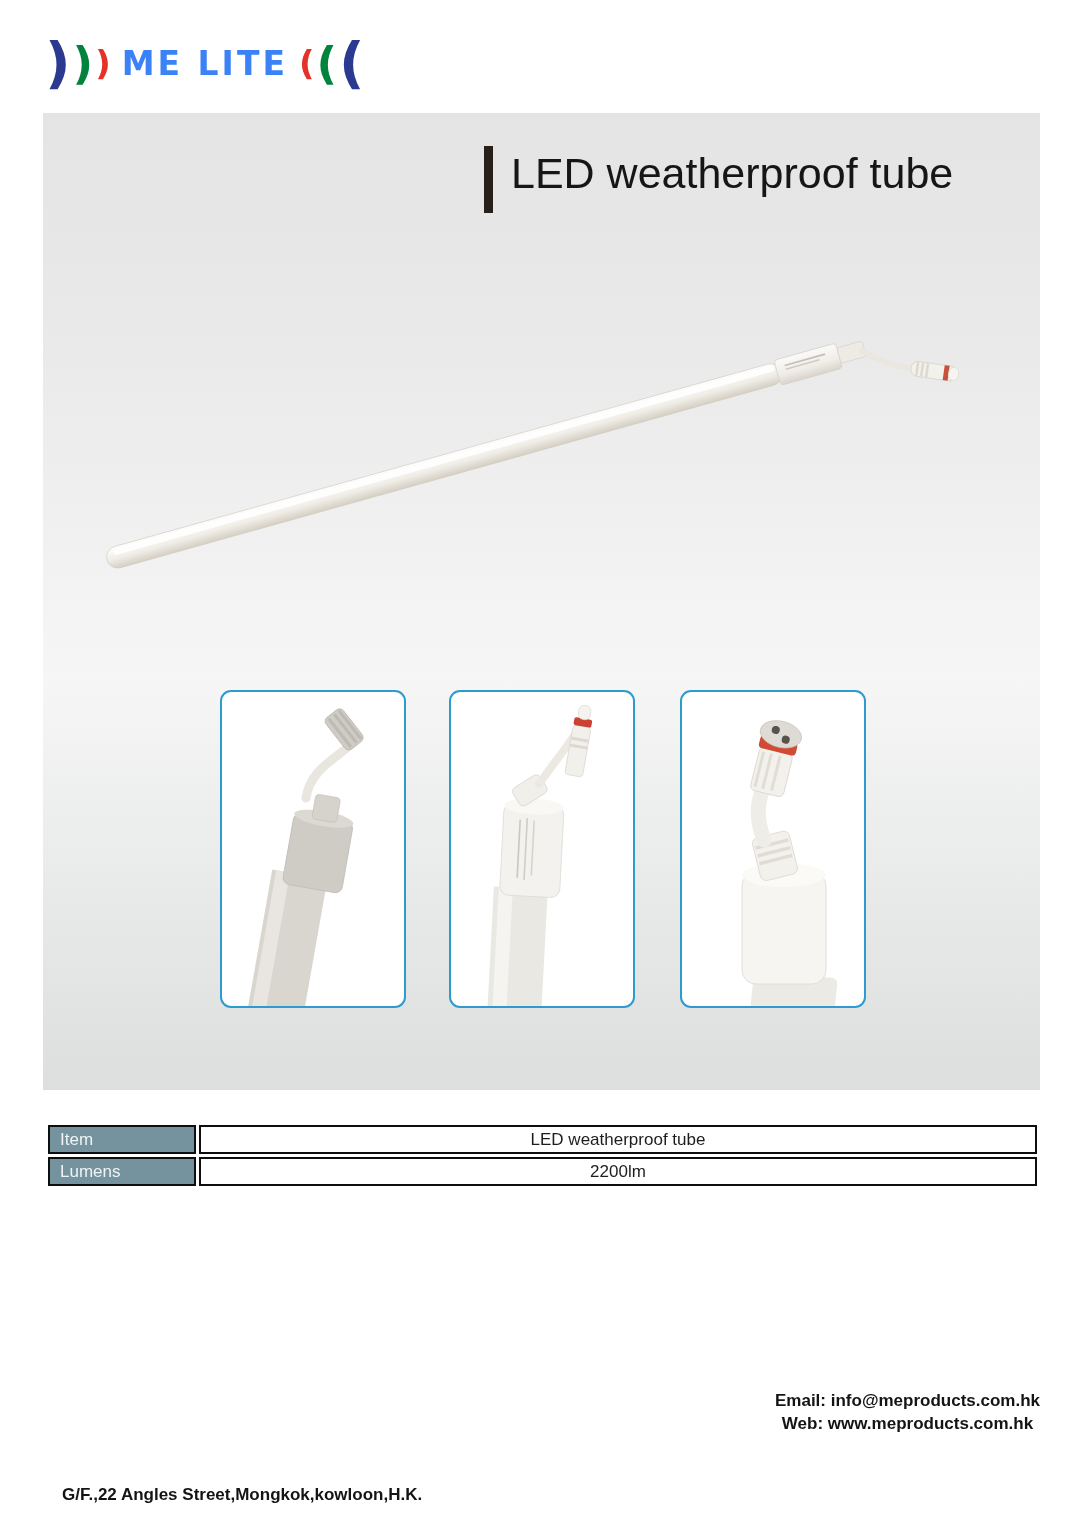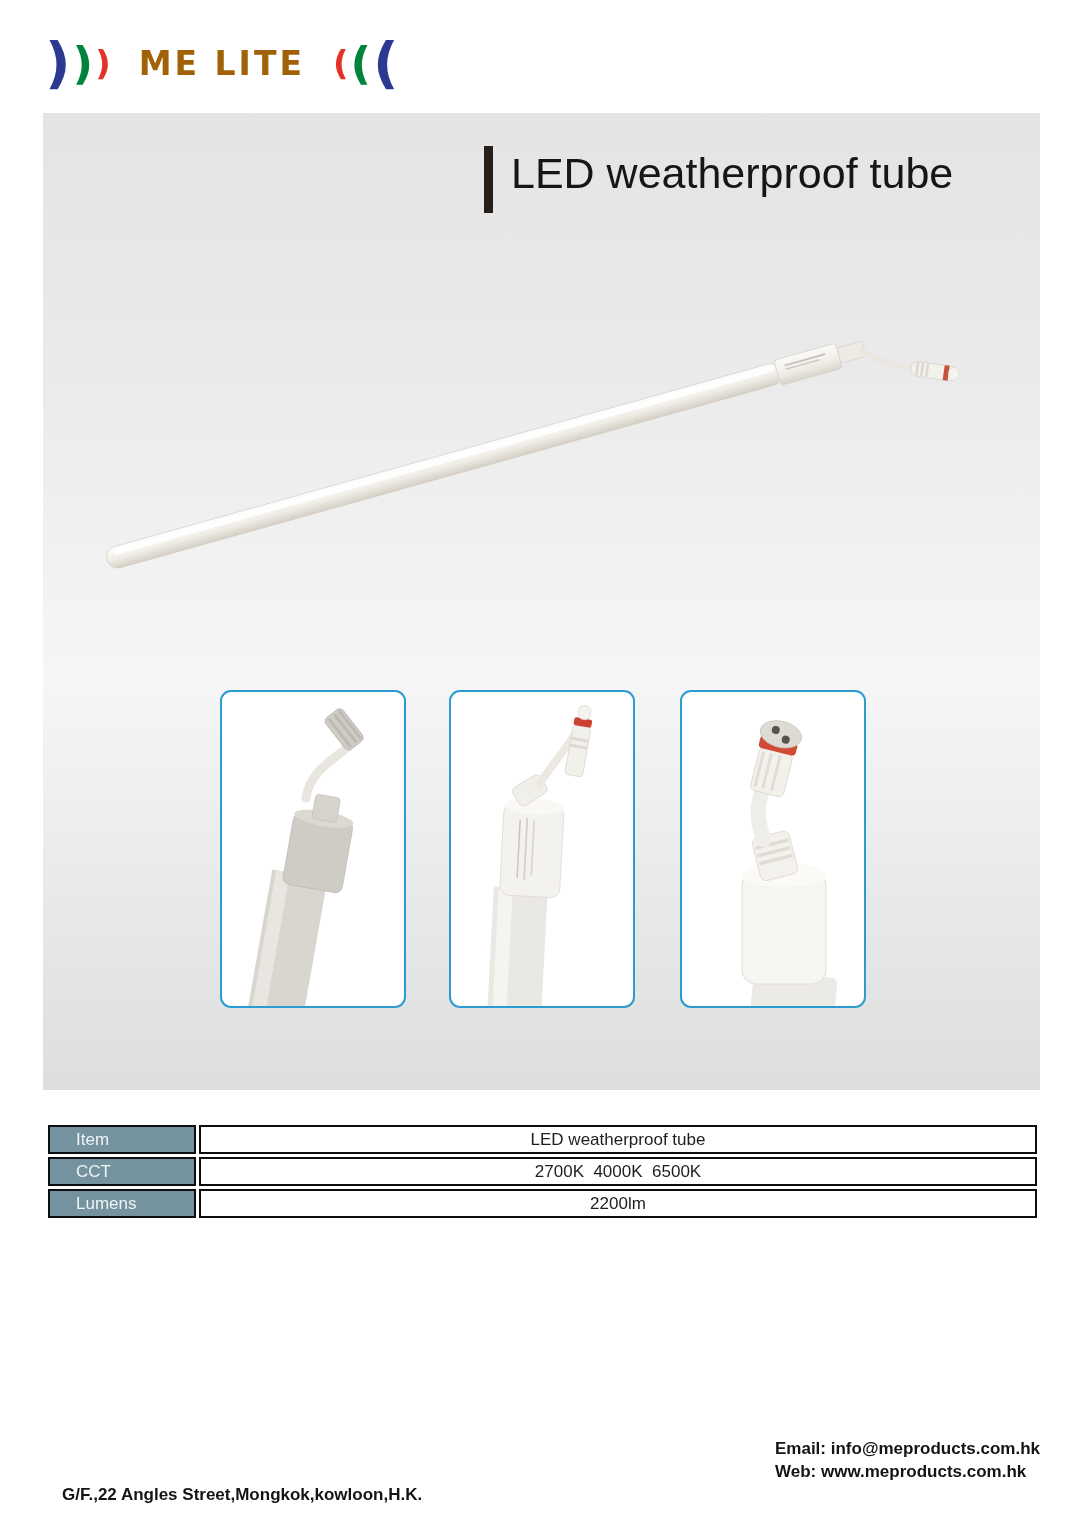"ME LITE" .logo-name { color: #a16207 -> #3b82f6; margin: 0 28px -> 0 11px }
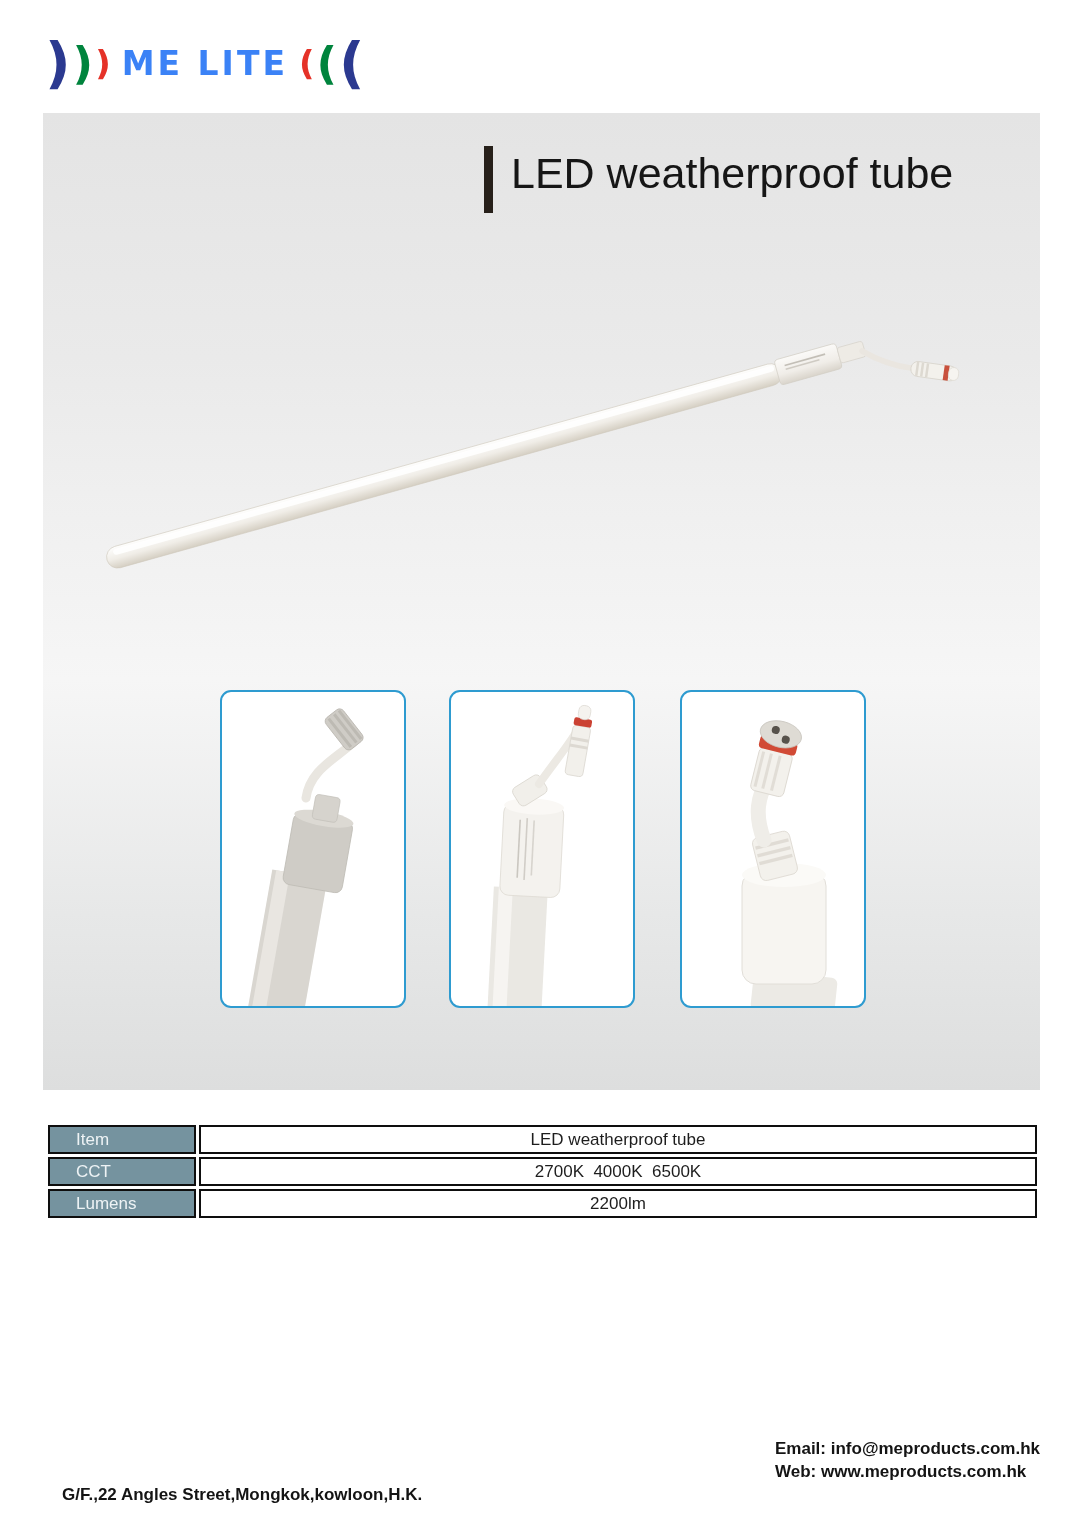"Item" .spec-table th { padding-left: 26px -> 10px }
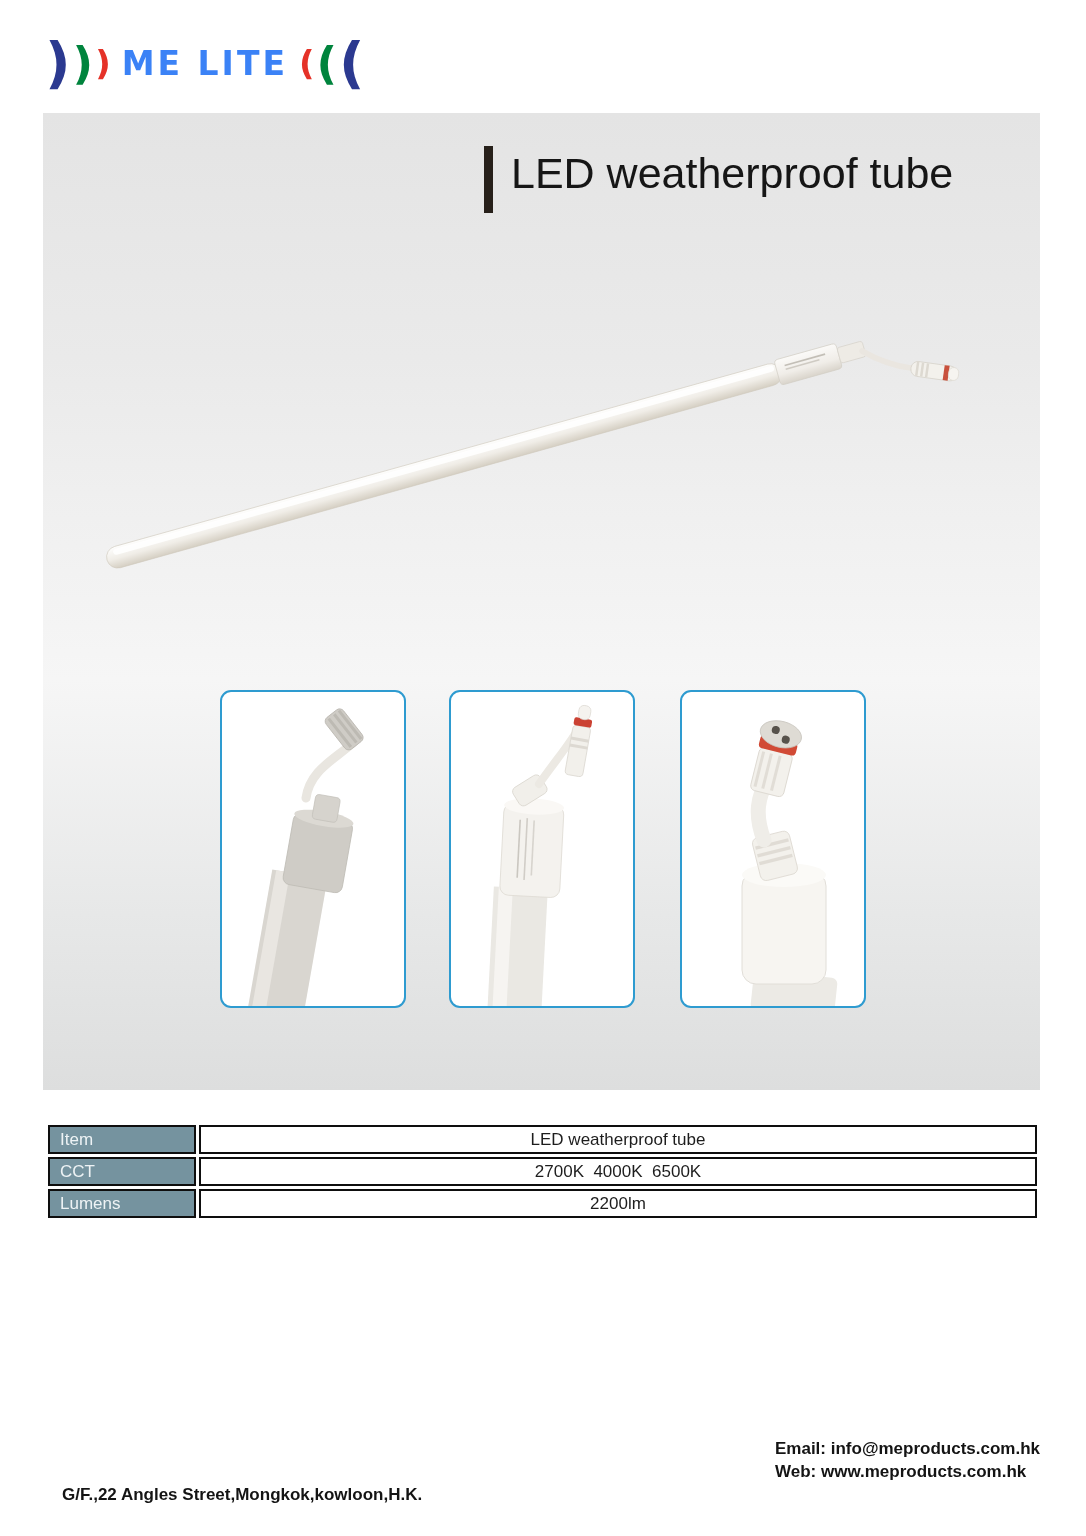"CCT" tr { html: <tr> <th>CCT</th> <td>2700K 4000K 6500K</td> </tr> -> none }
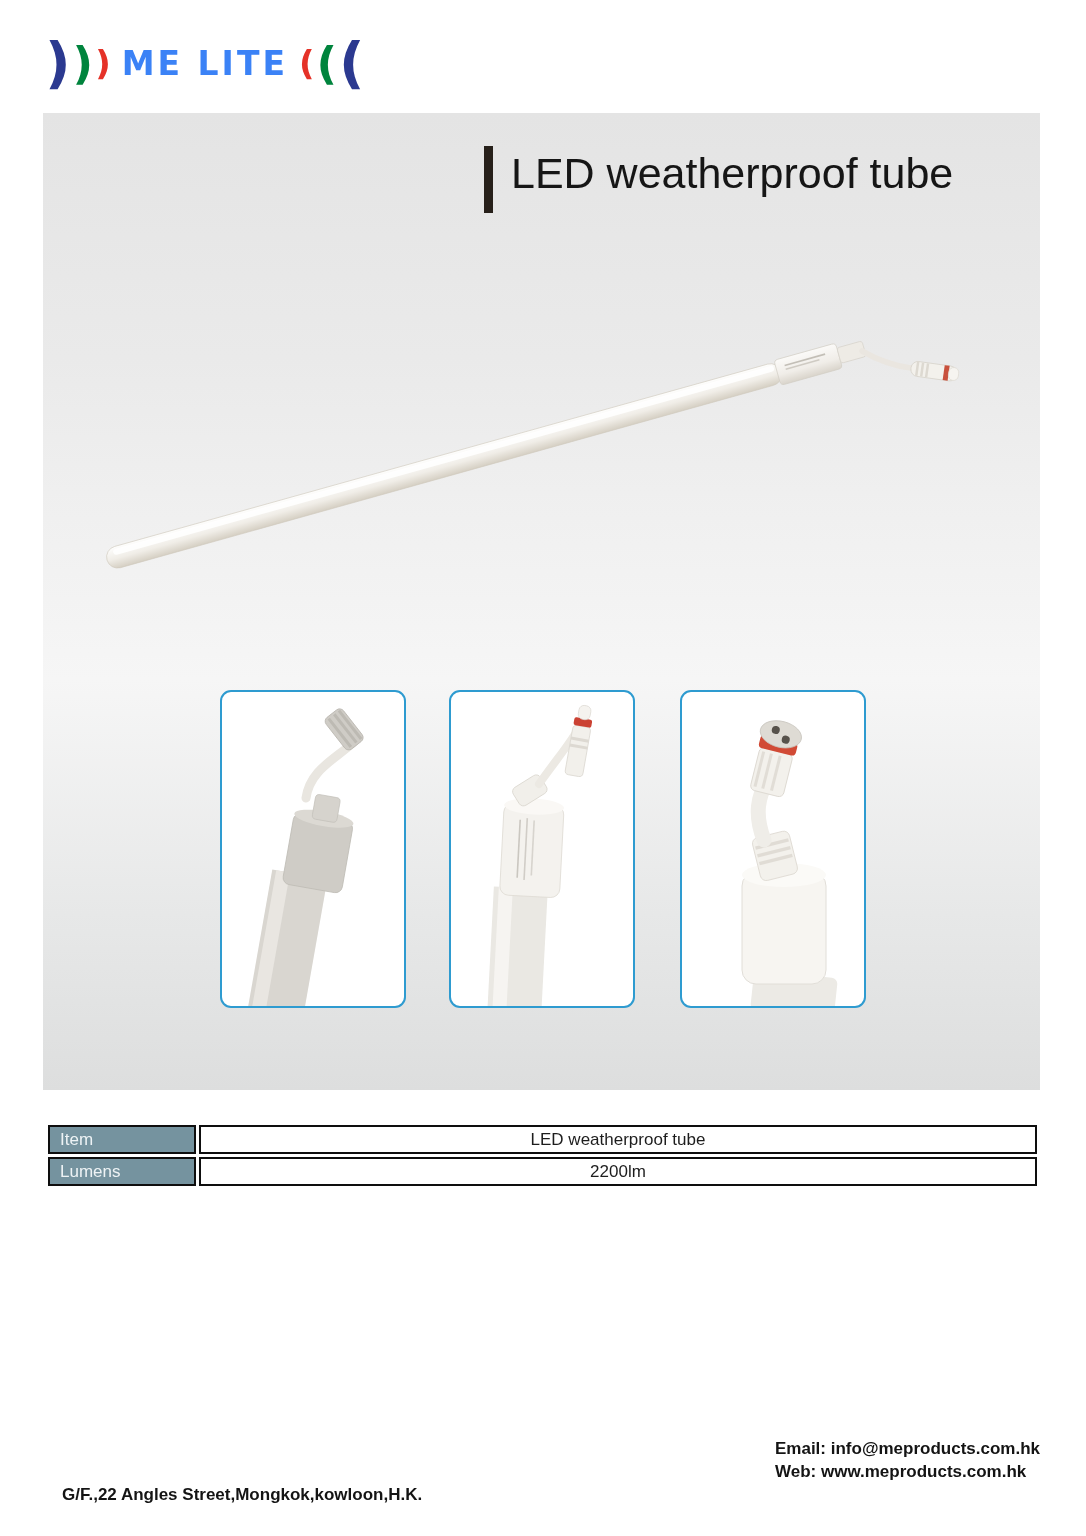"Email: info@meproducts.com.hk" .footer-right { text-align: left -> center; top: 1437px -> 1389px }
